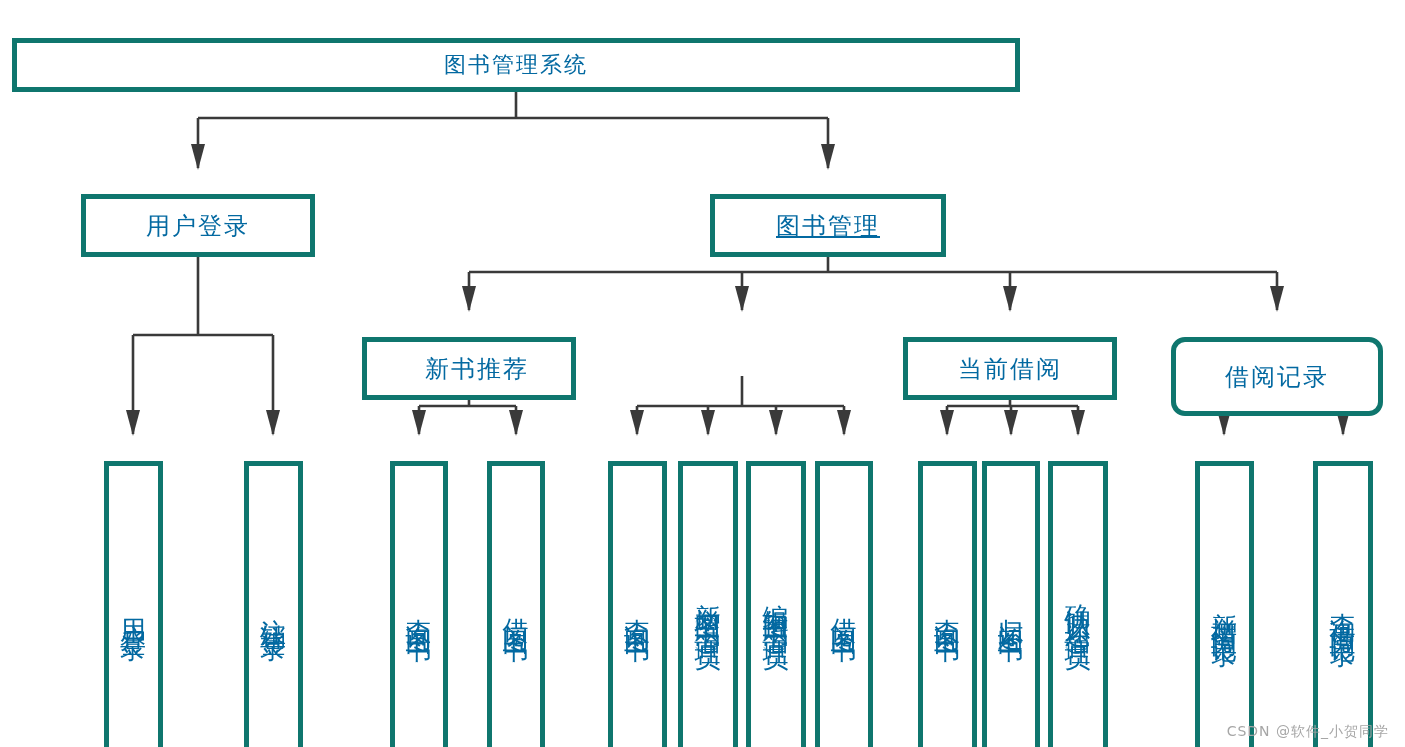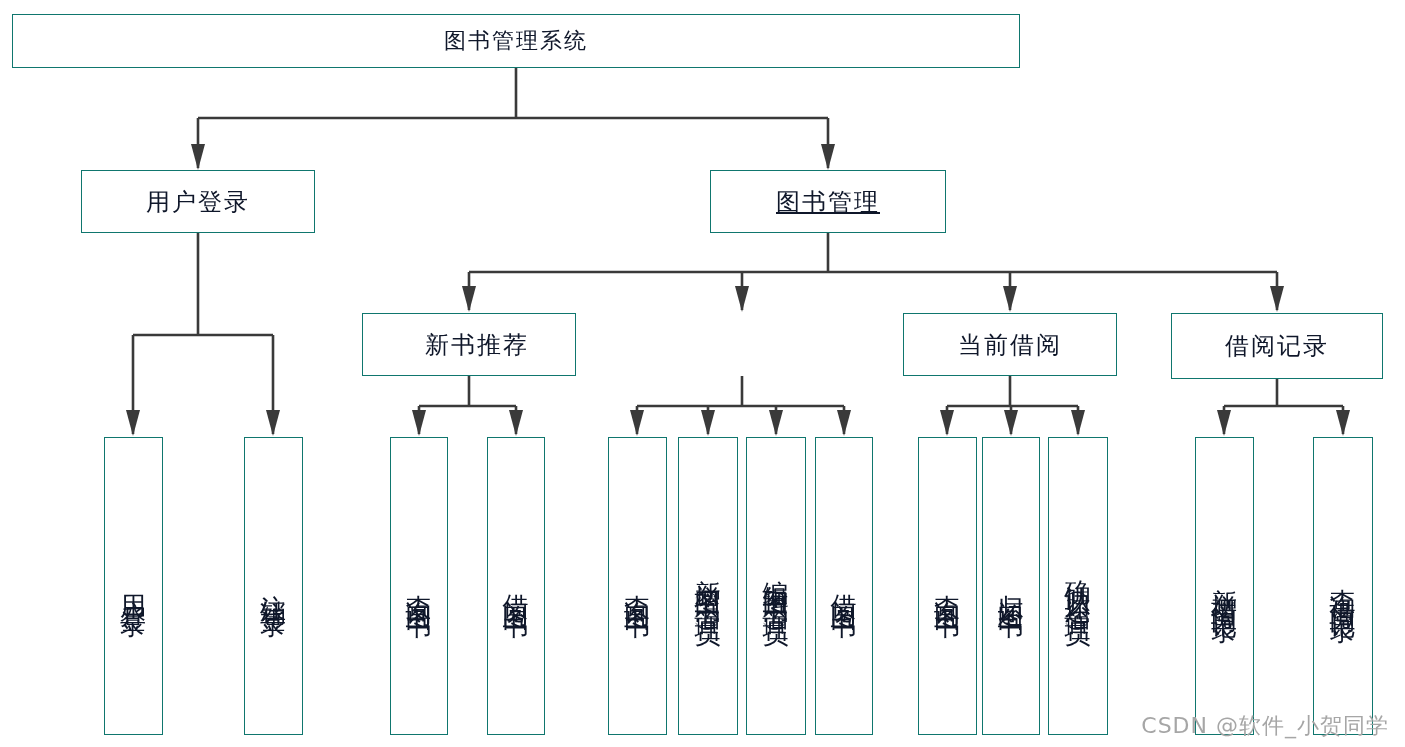"图书管理系统" .node { border: 1px solid #0f766e -> 5px solid #0f766e; color: #0f172a -> #0369a1; margin-top: none -> 24px }
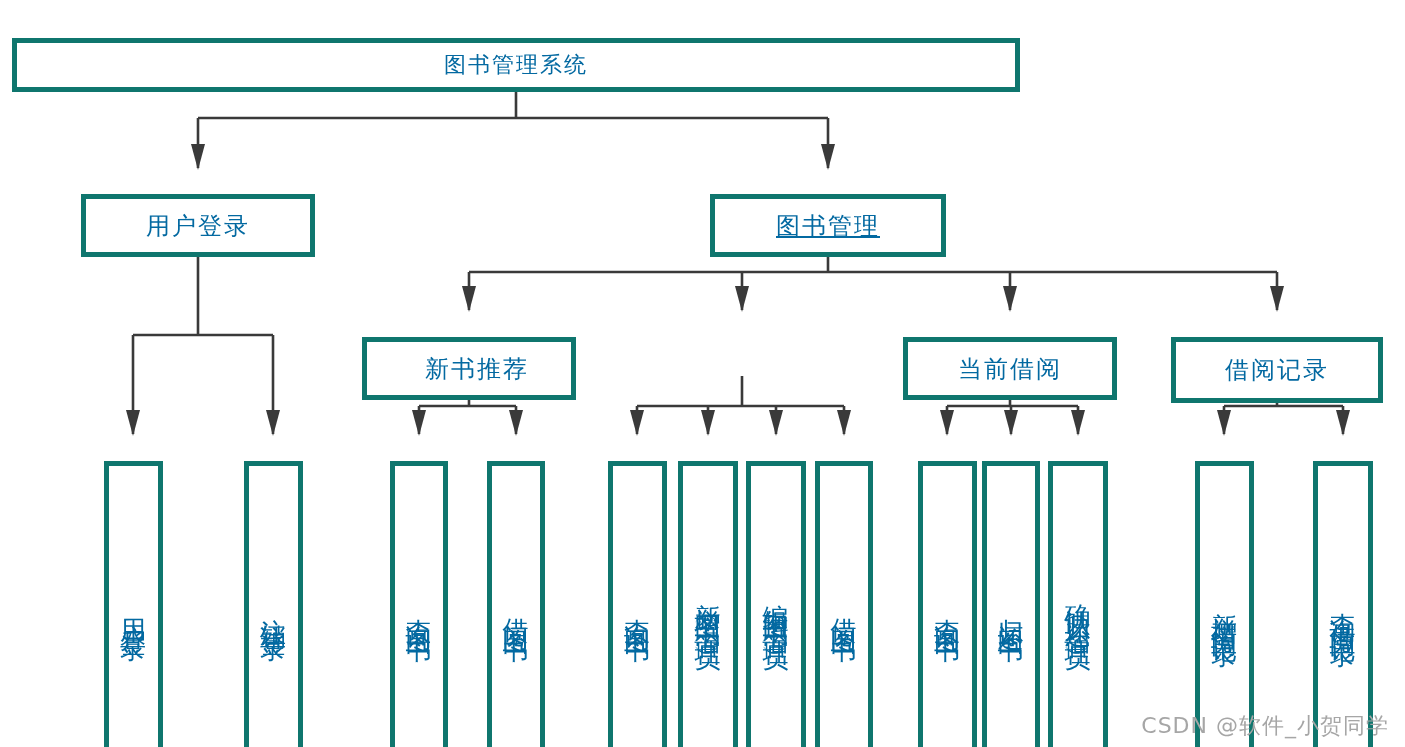"借阅记录" div.node { border-radius: none -> 14px; height: 66px -> 79px }
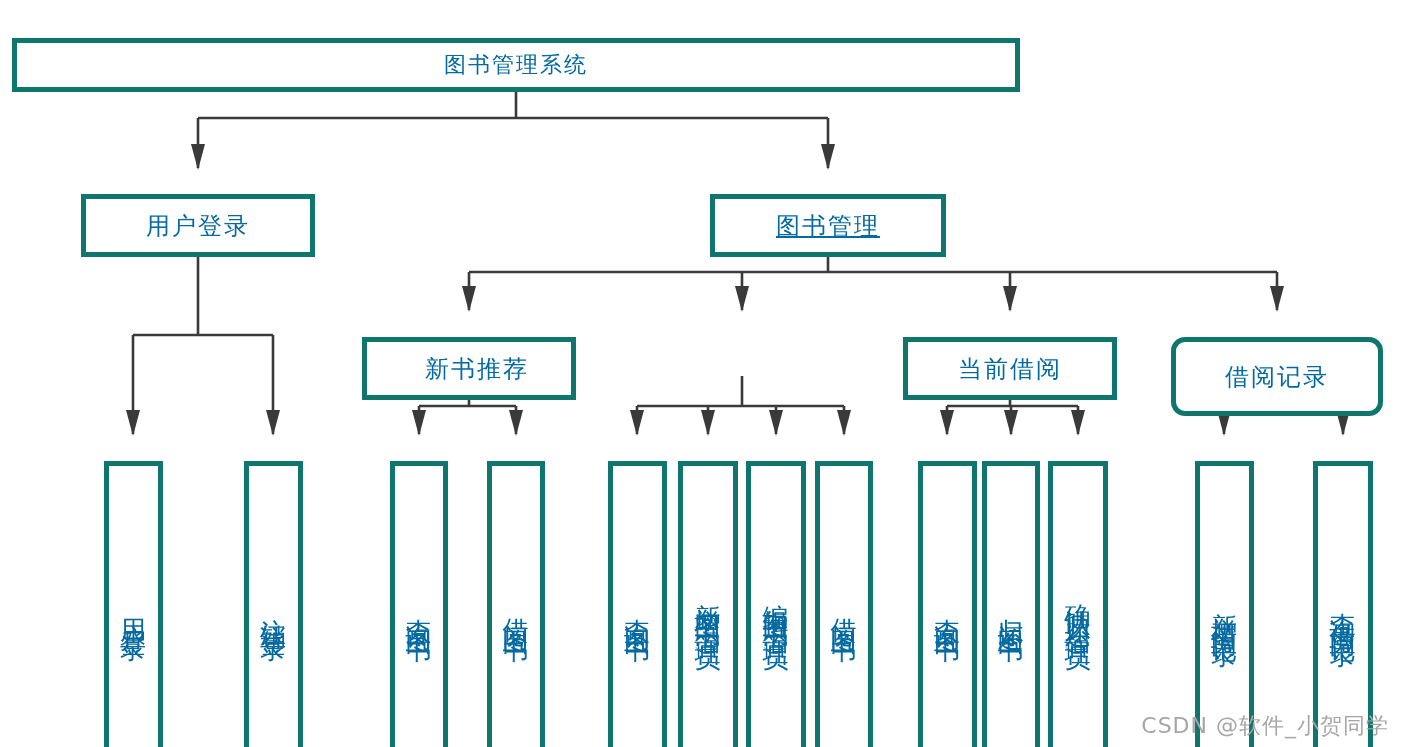"CSDN @软件_小贺同学" .watermark { font-size: 22px -> 14px }
